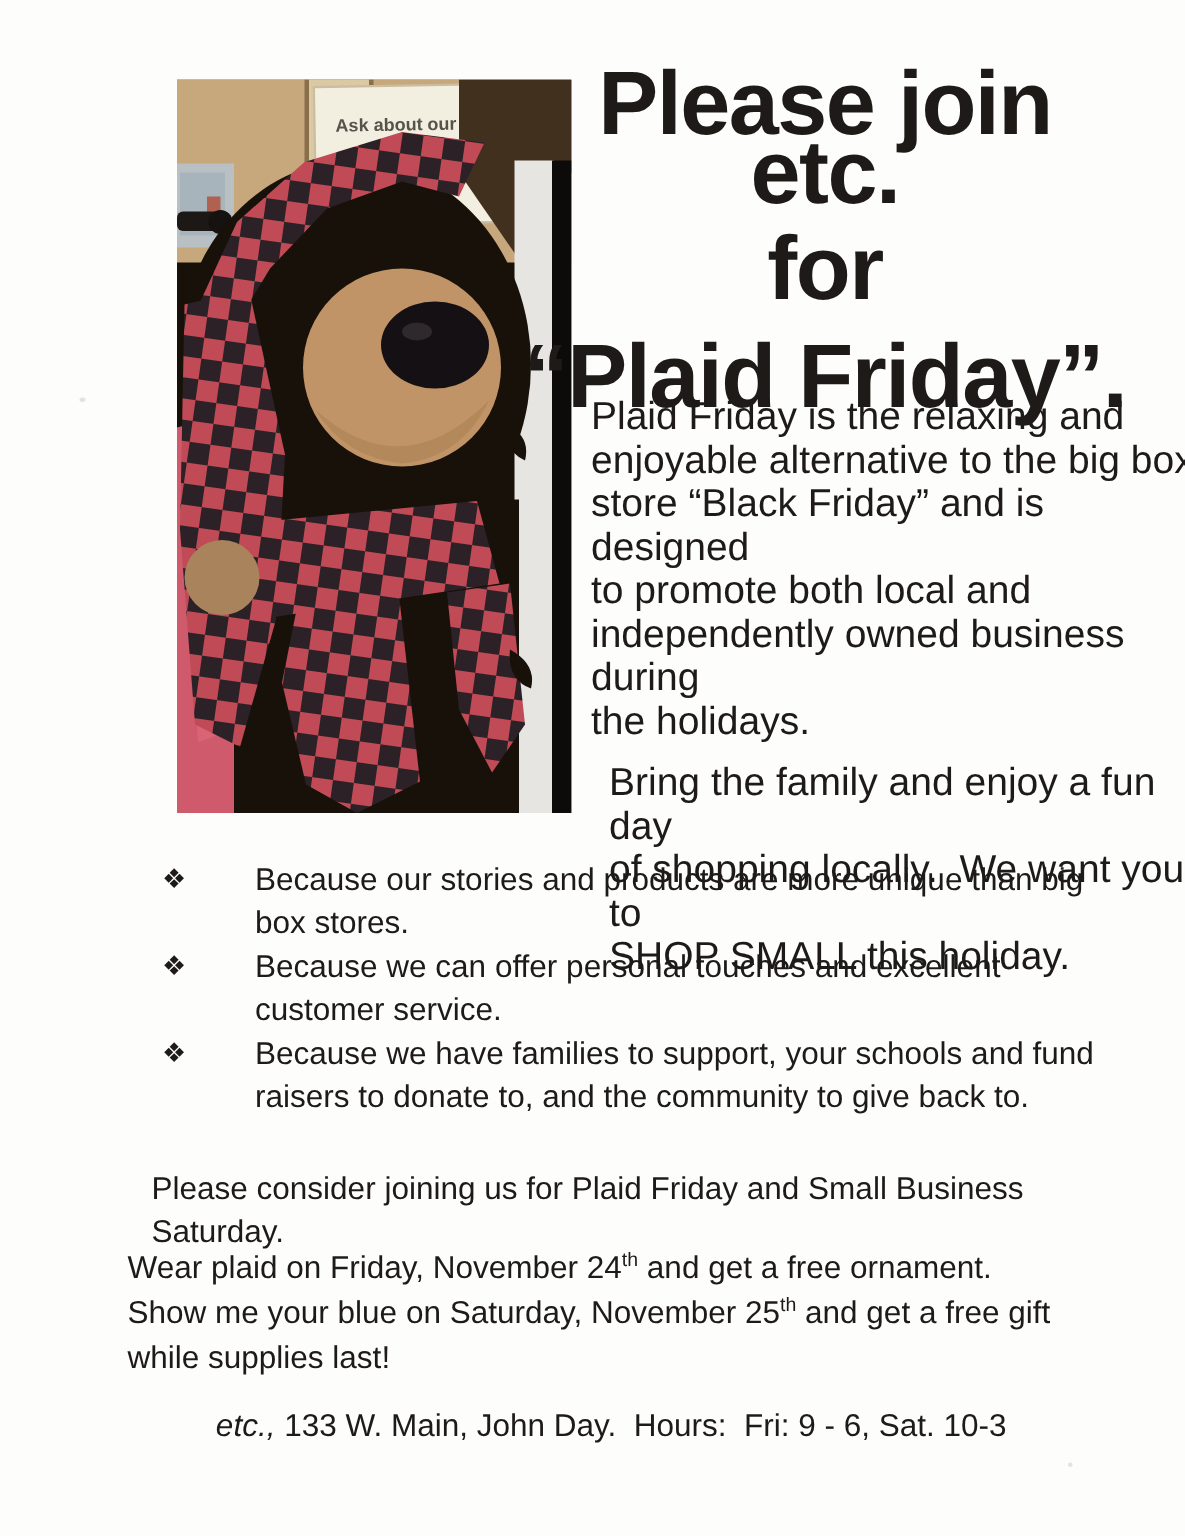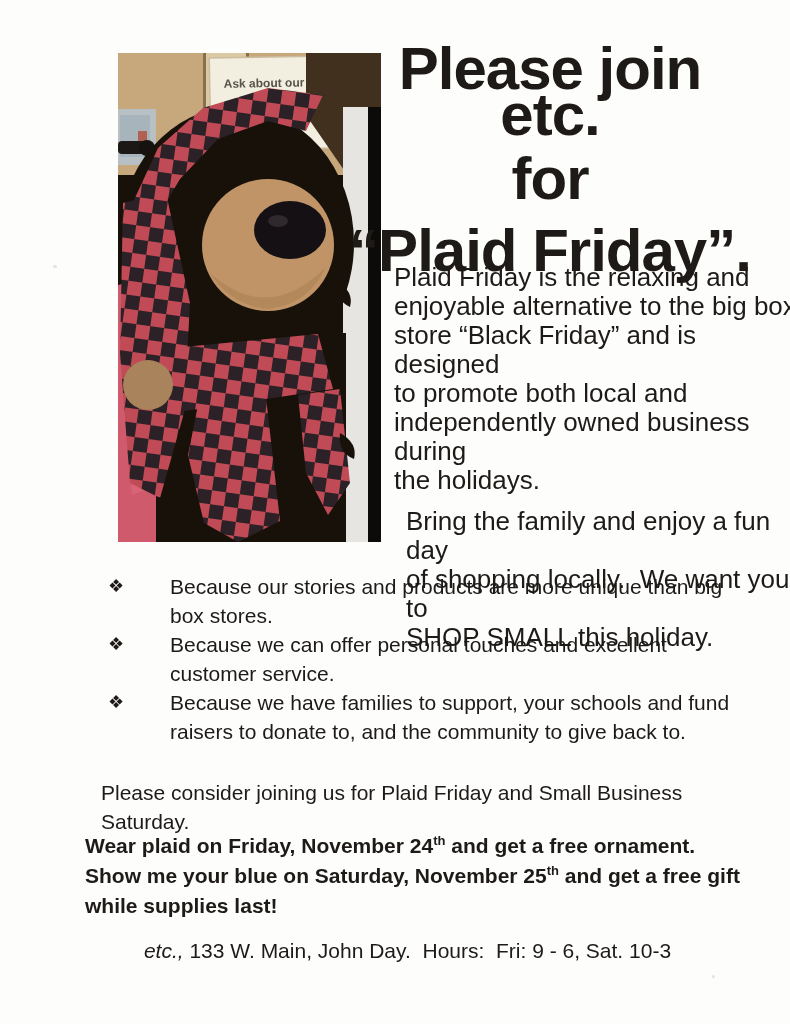"Wear plaid on Friday, November" .wear { font-weight: bold -> none }
